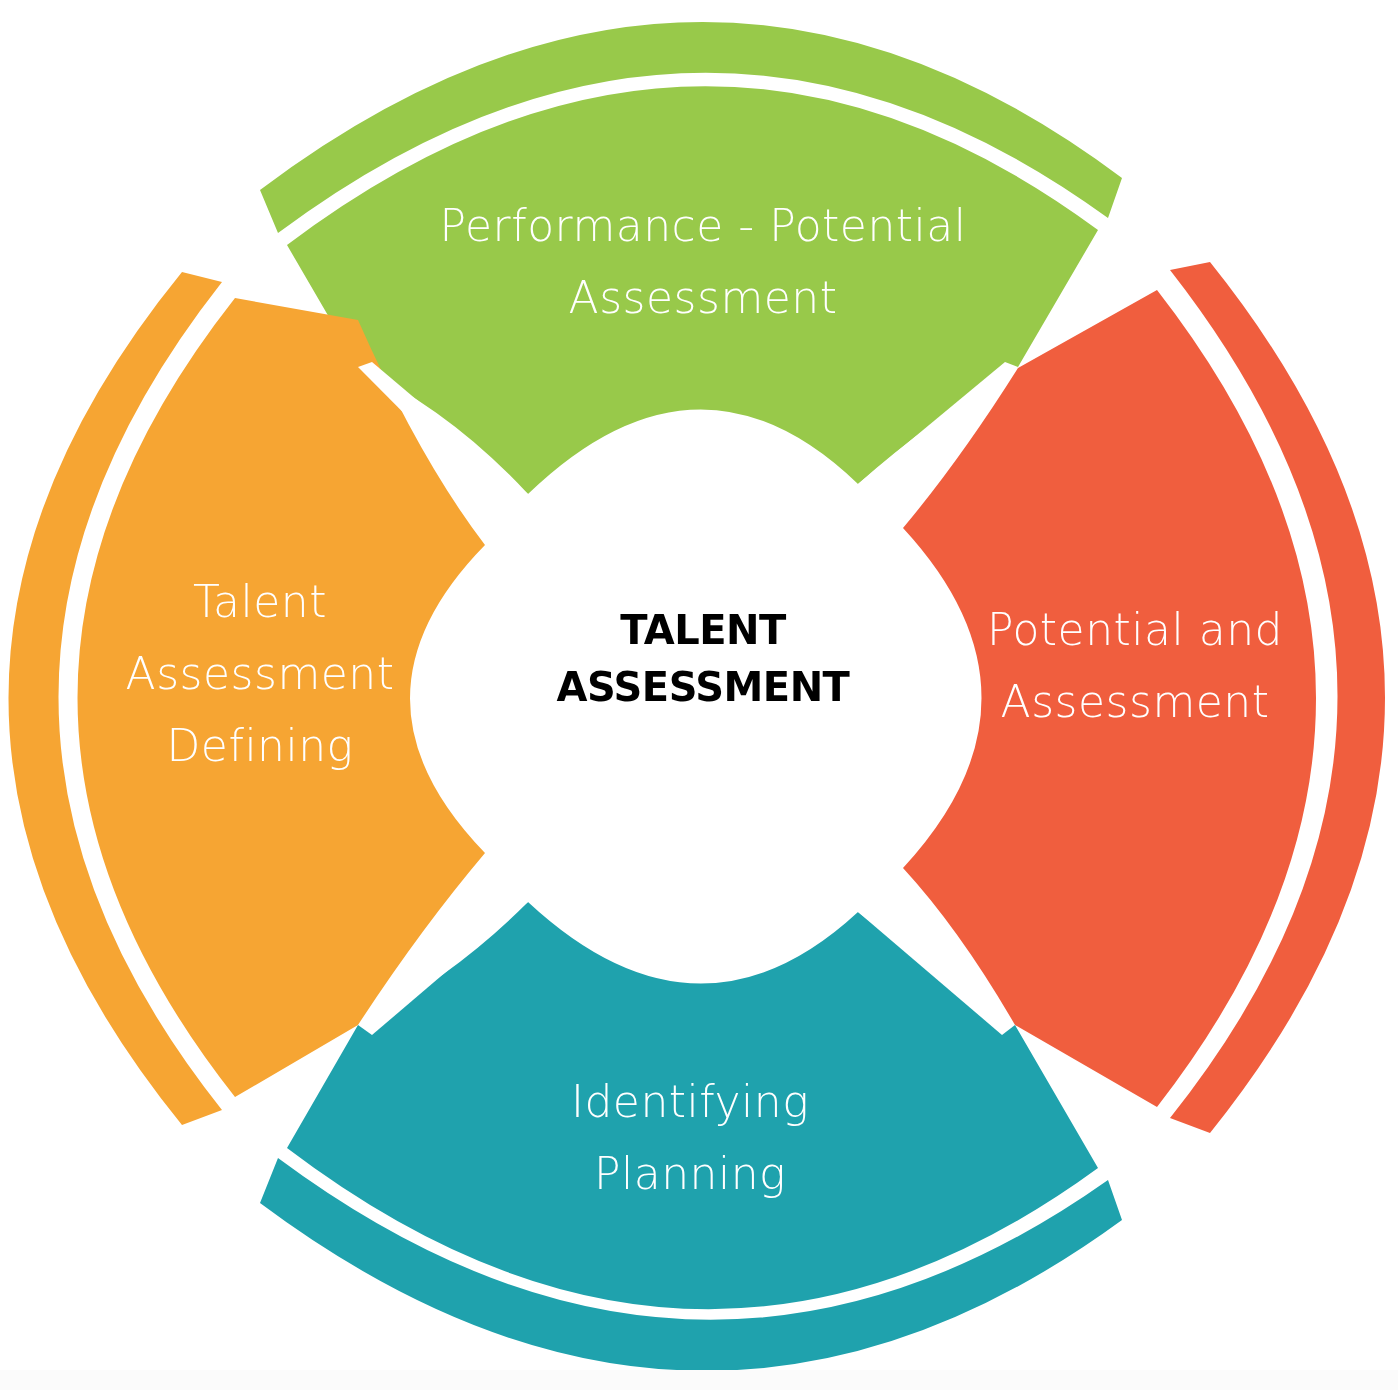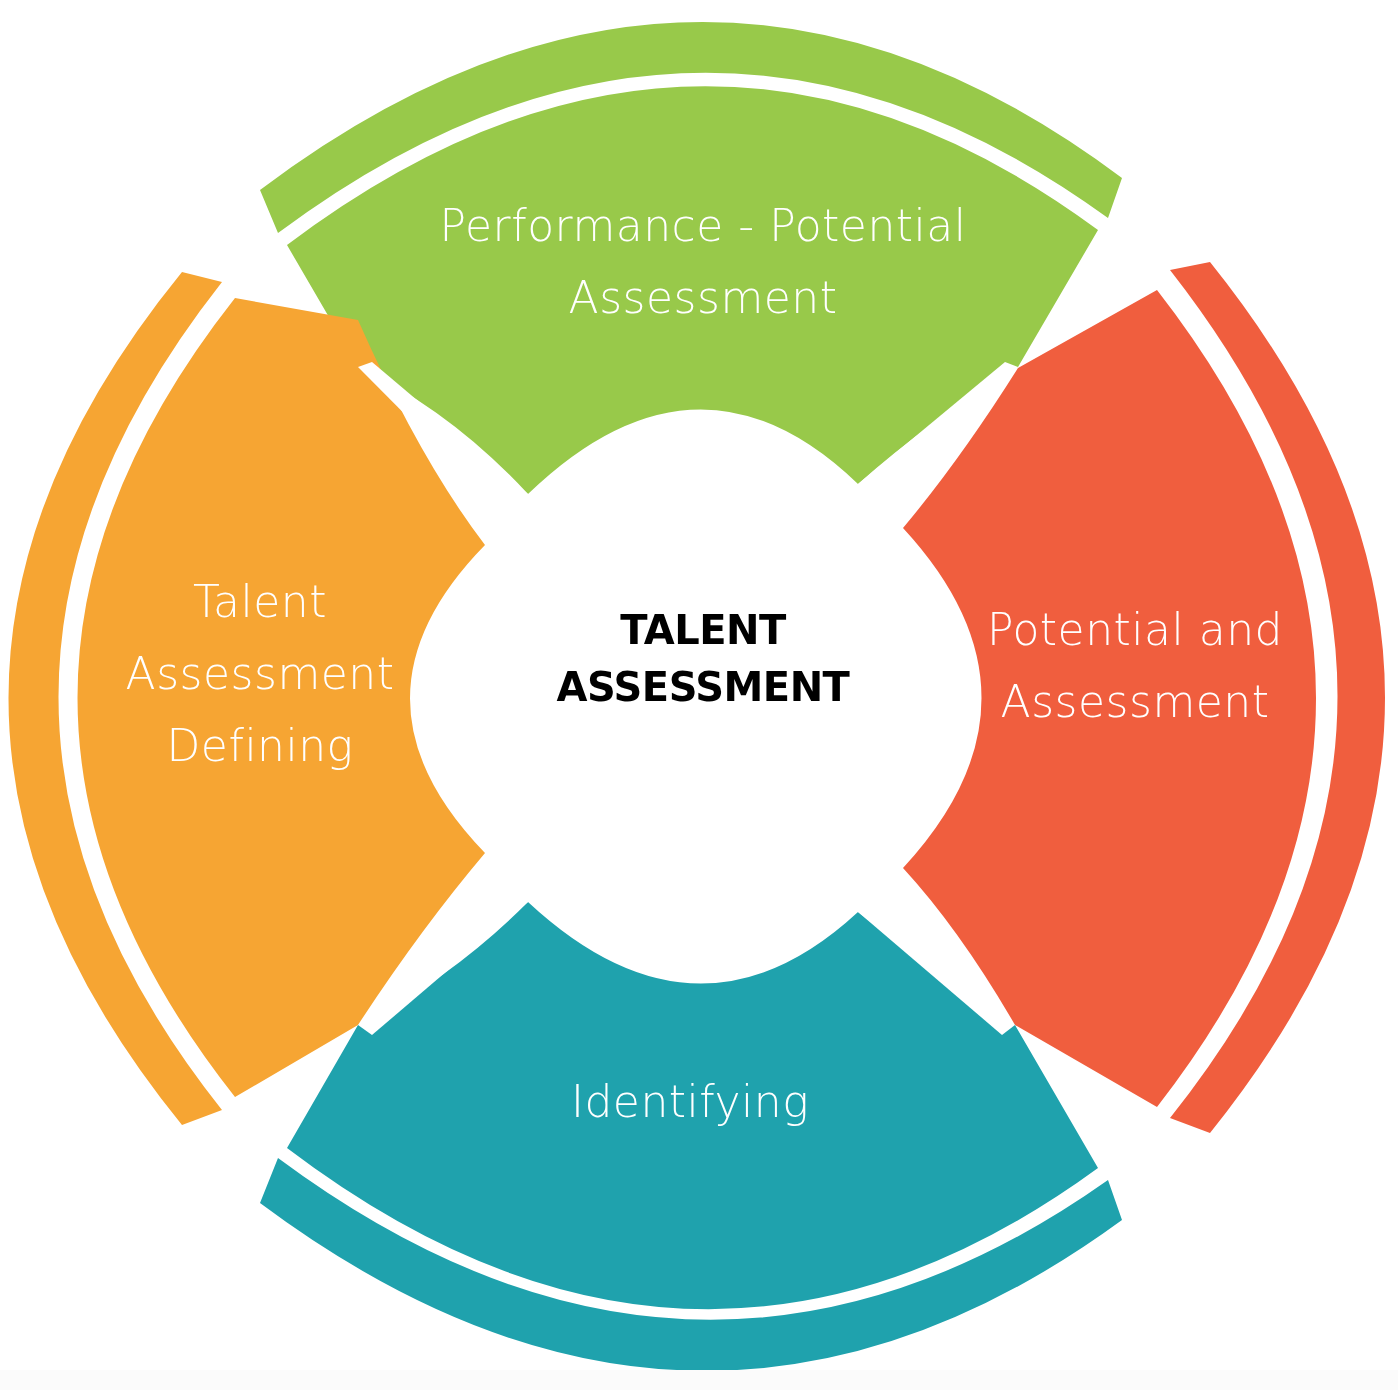"Planning" div { html: none -> <div>Planning</div> }
